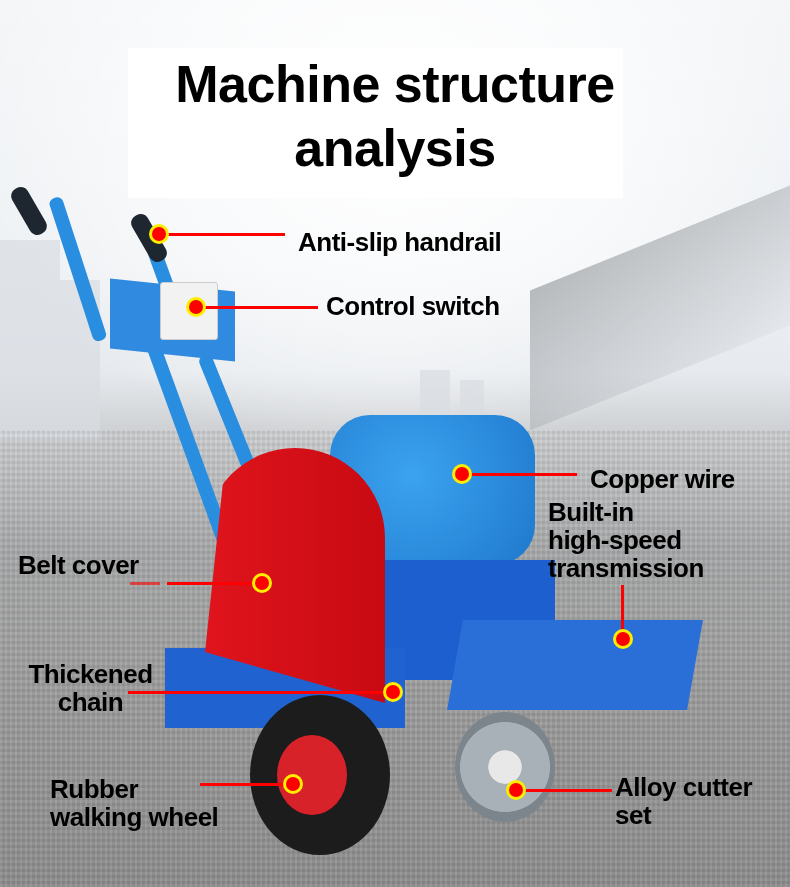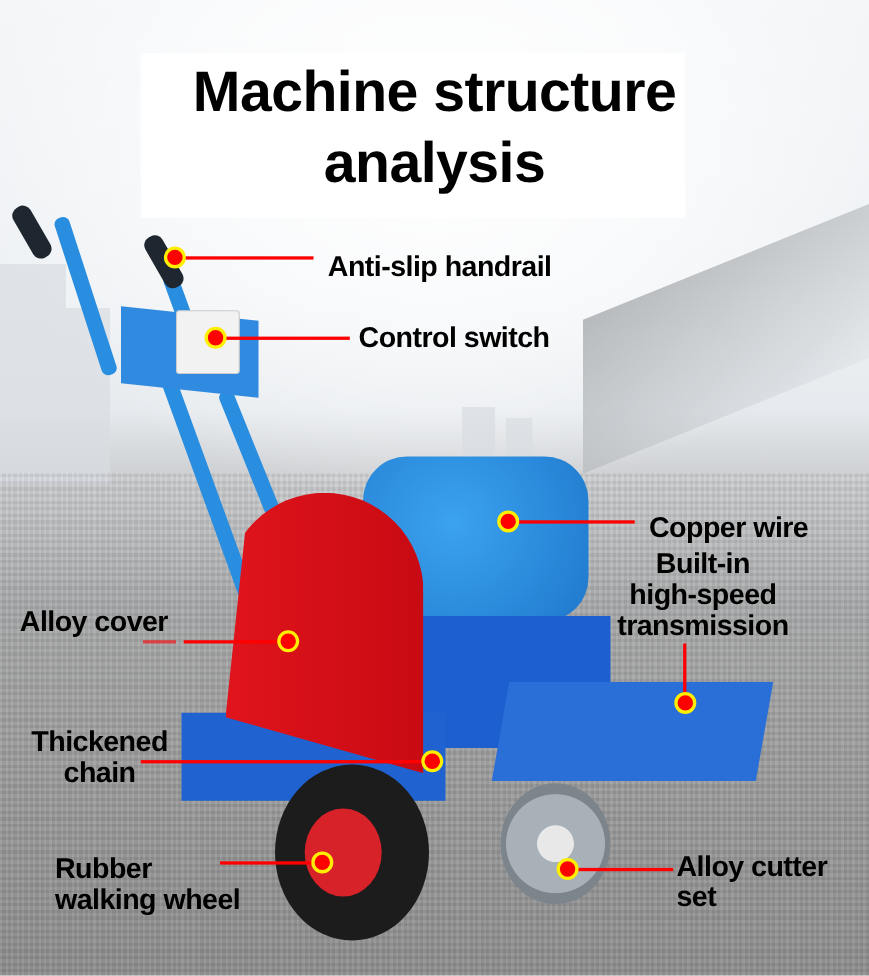"Built-in" div.label { text-align: center -> none }
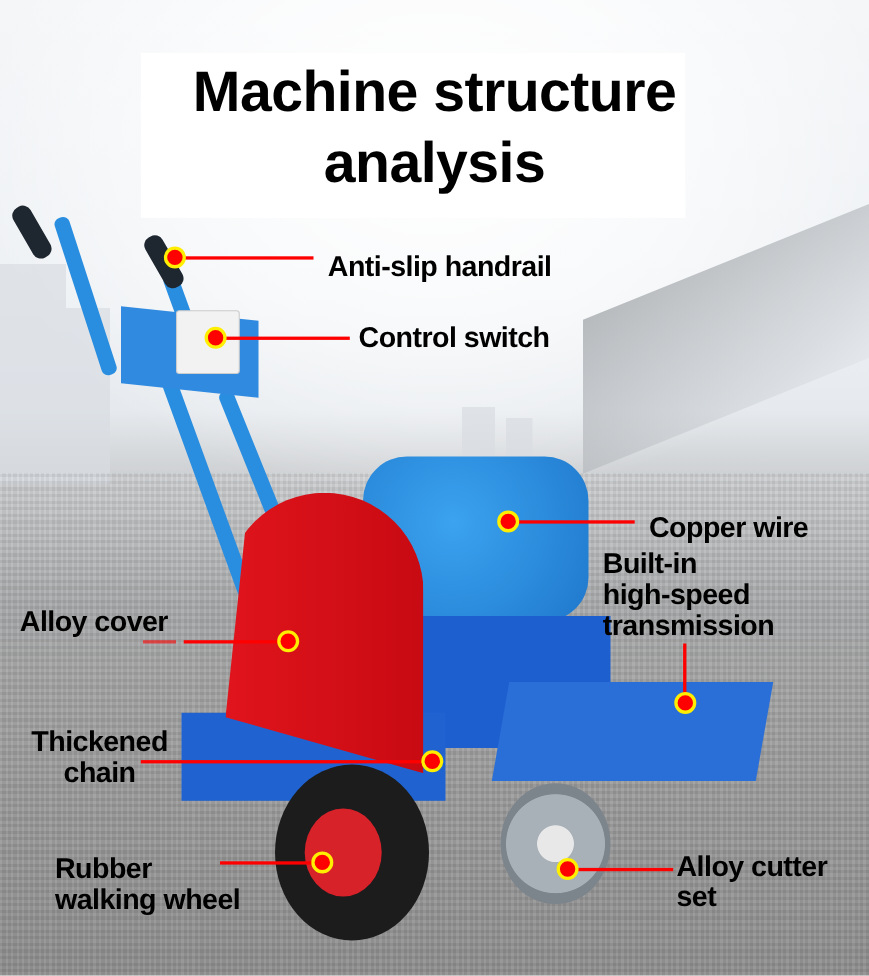"Alloy cover" div.label { text: Alloy -> Belt }
